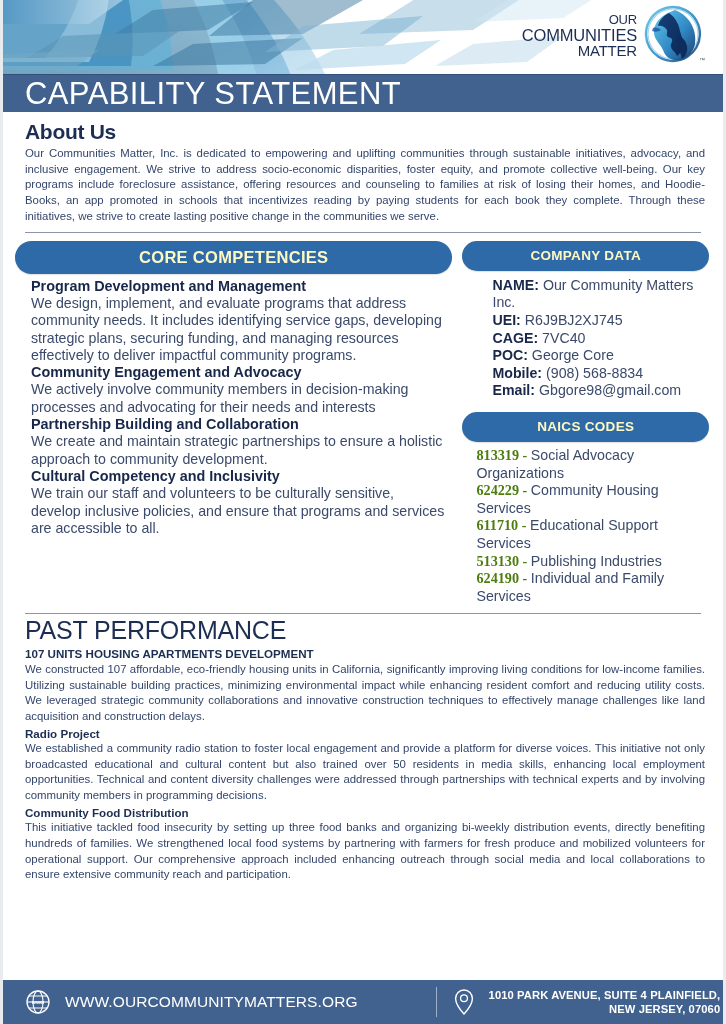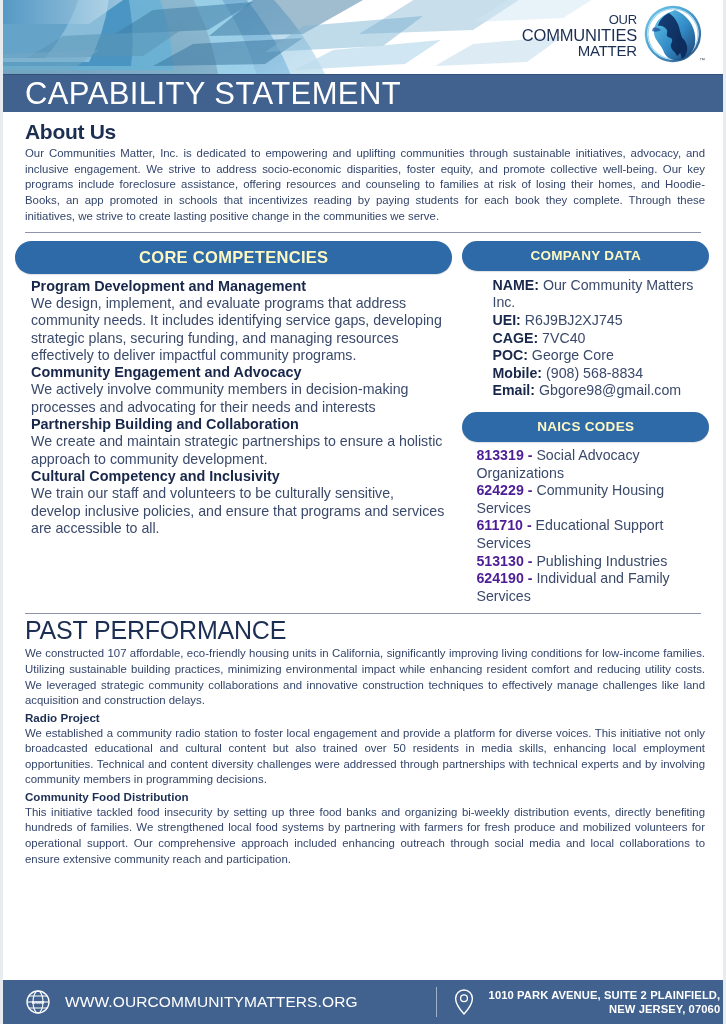"813319 -" .naics-line b { color: #4c1d95 -> #4d7c0f; font-family: none -> Liberation Serif, serif }
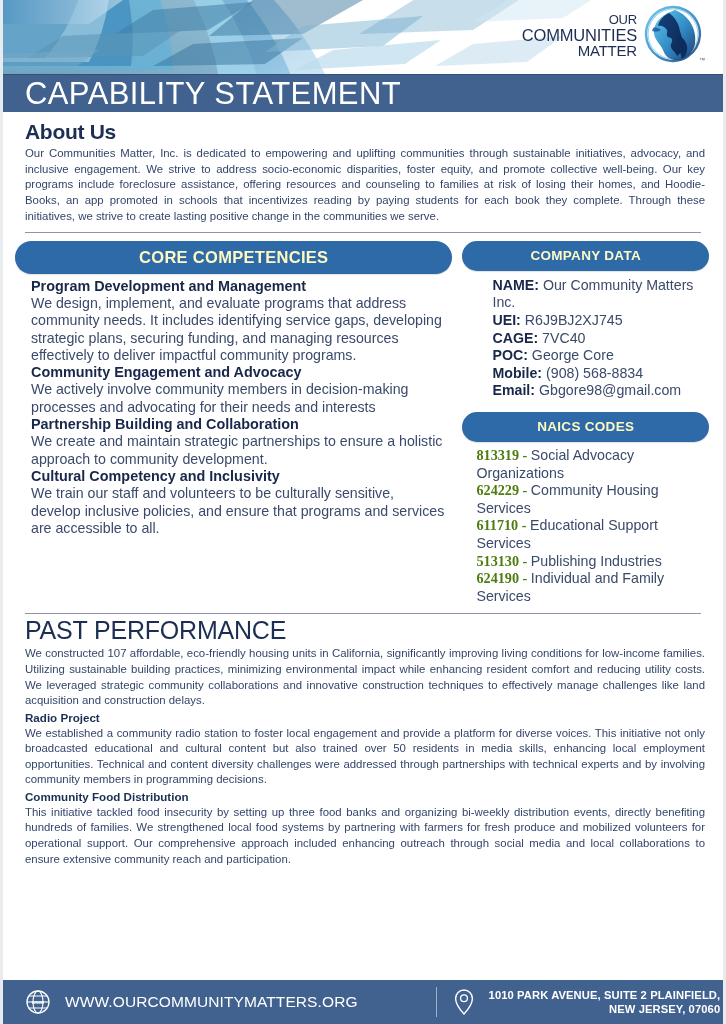"107 UNITS HOUSING APARTMENTS DEVELOPMENT" div.pp-title { html: none -> <div>107 UNITS HOUSING APARTMENTS DEVELOPMENT</div> }
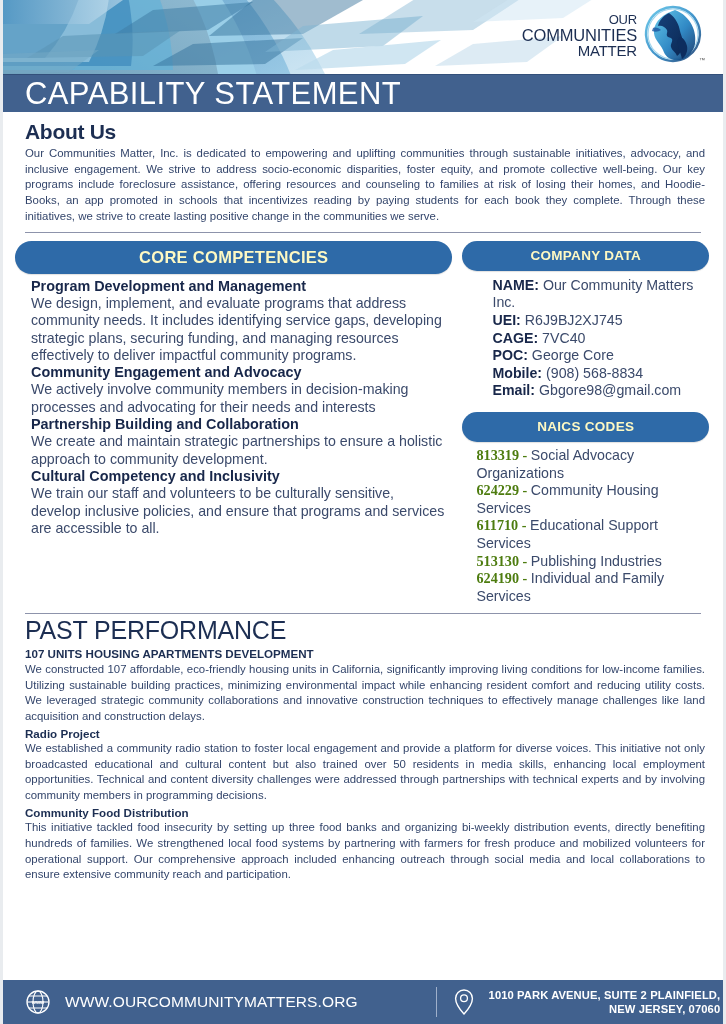"1010 PARK AVENUE, SUITE 2" div { text: 2 -> 4 }
